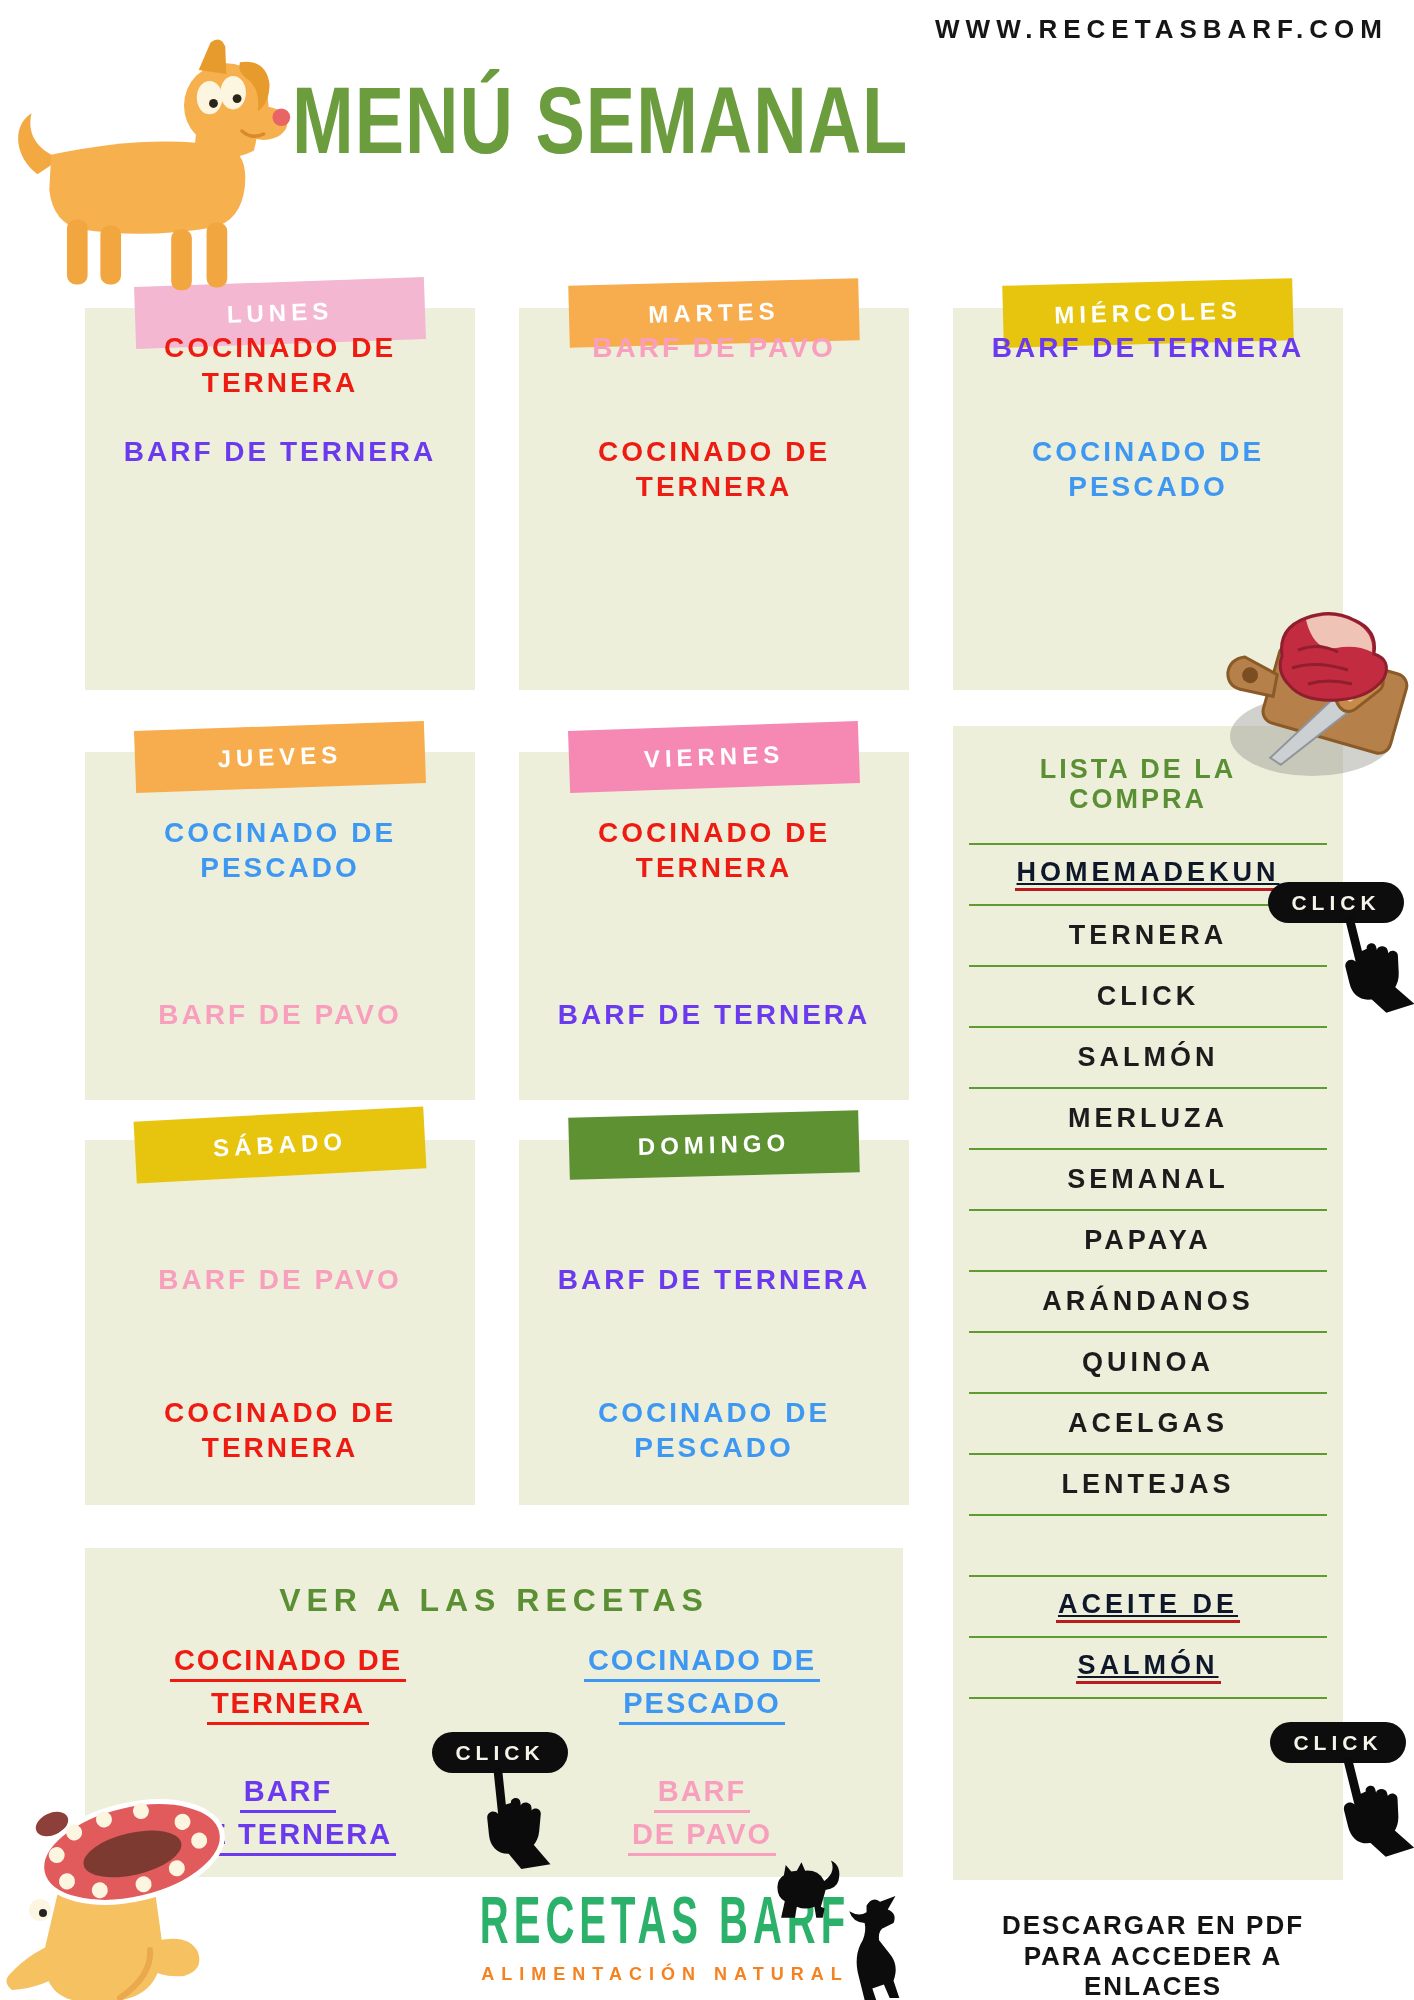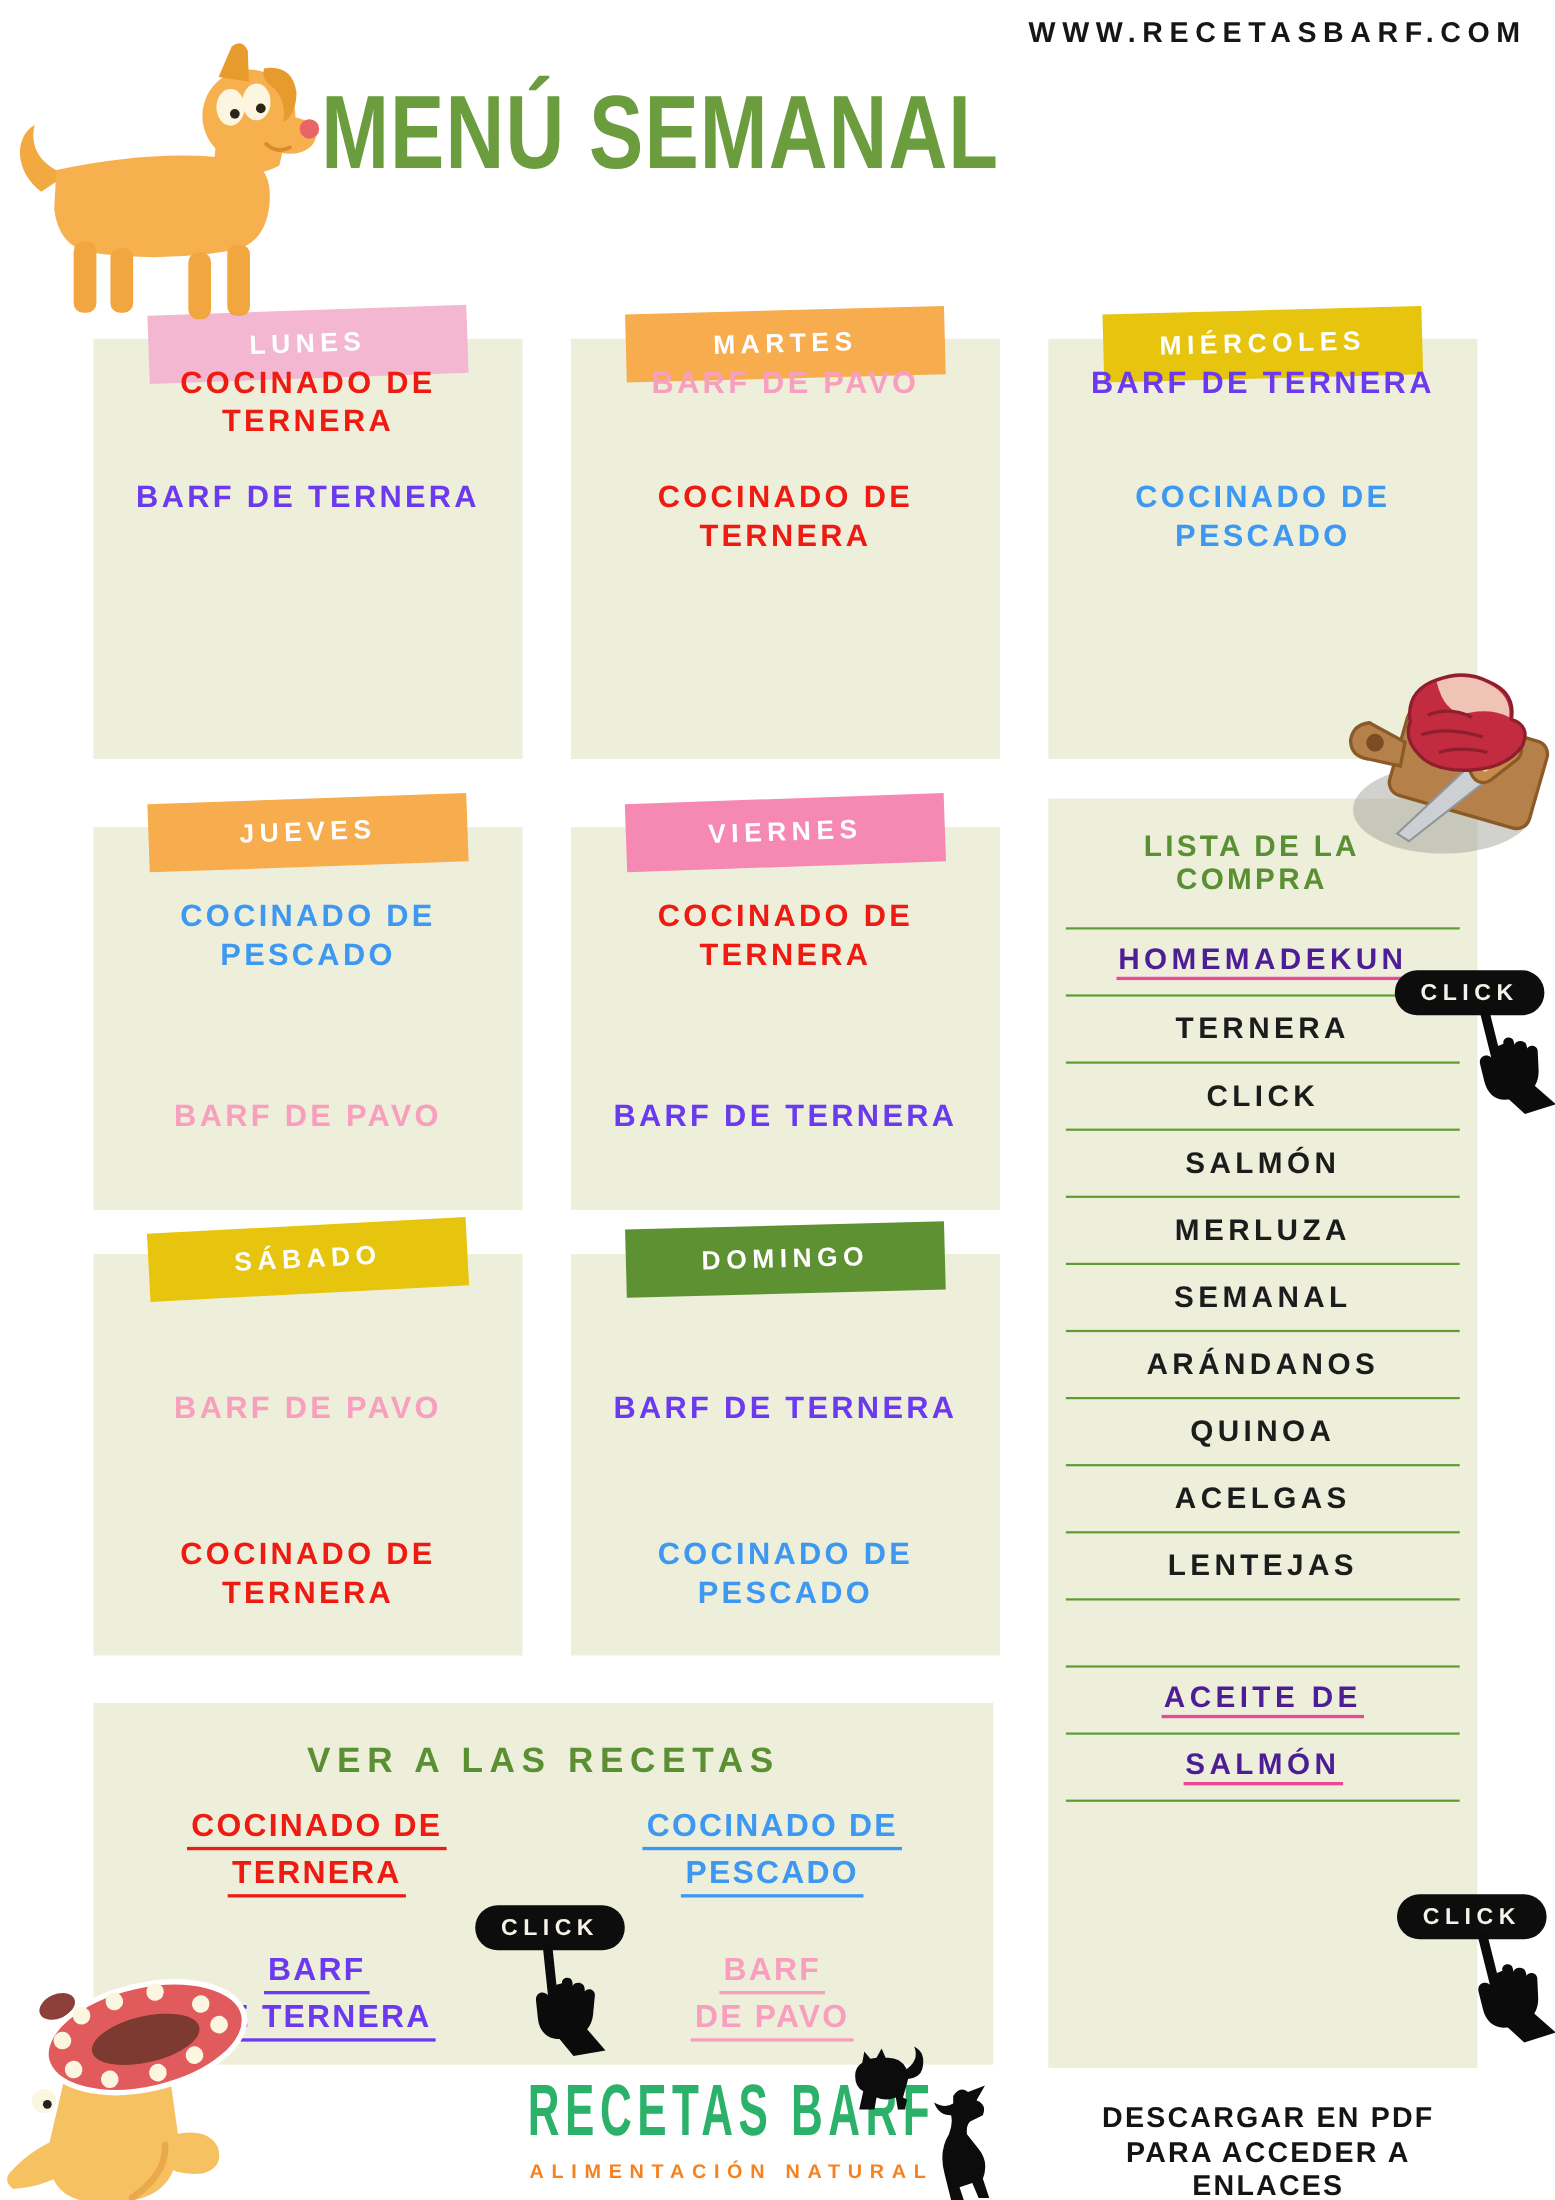"HOMEMADEKUN" .shop-link { border-bottom: 3px solid #ec4899 -> 3px solid #b91c1c; color: #4c1d95 -> #0f172a; text-decoration: none -> underline }
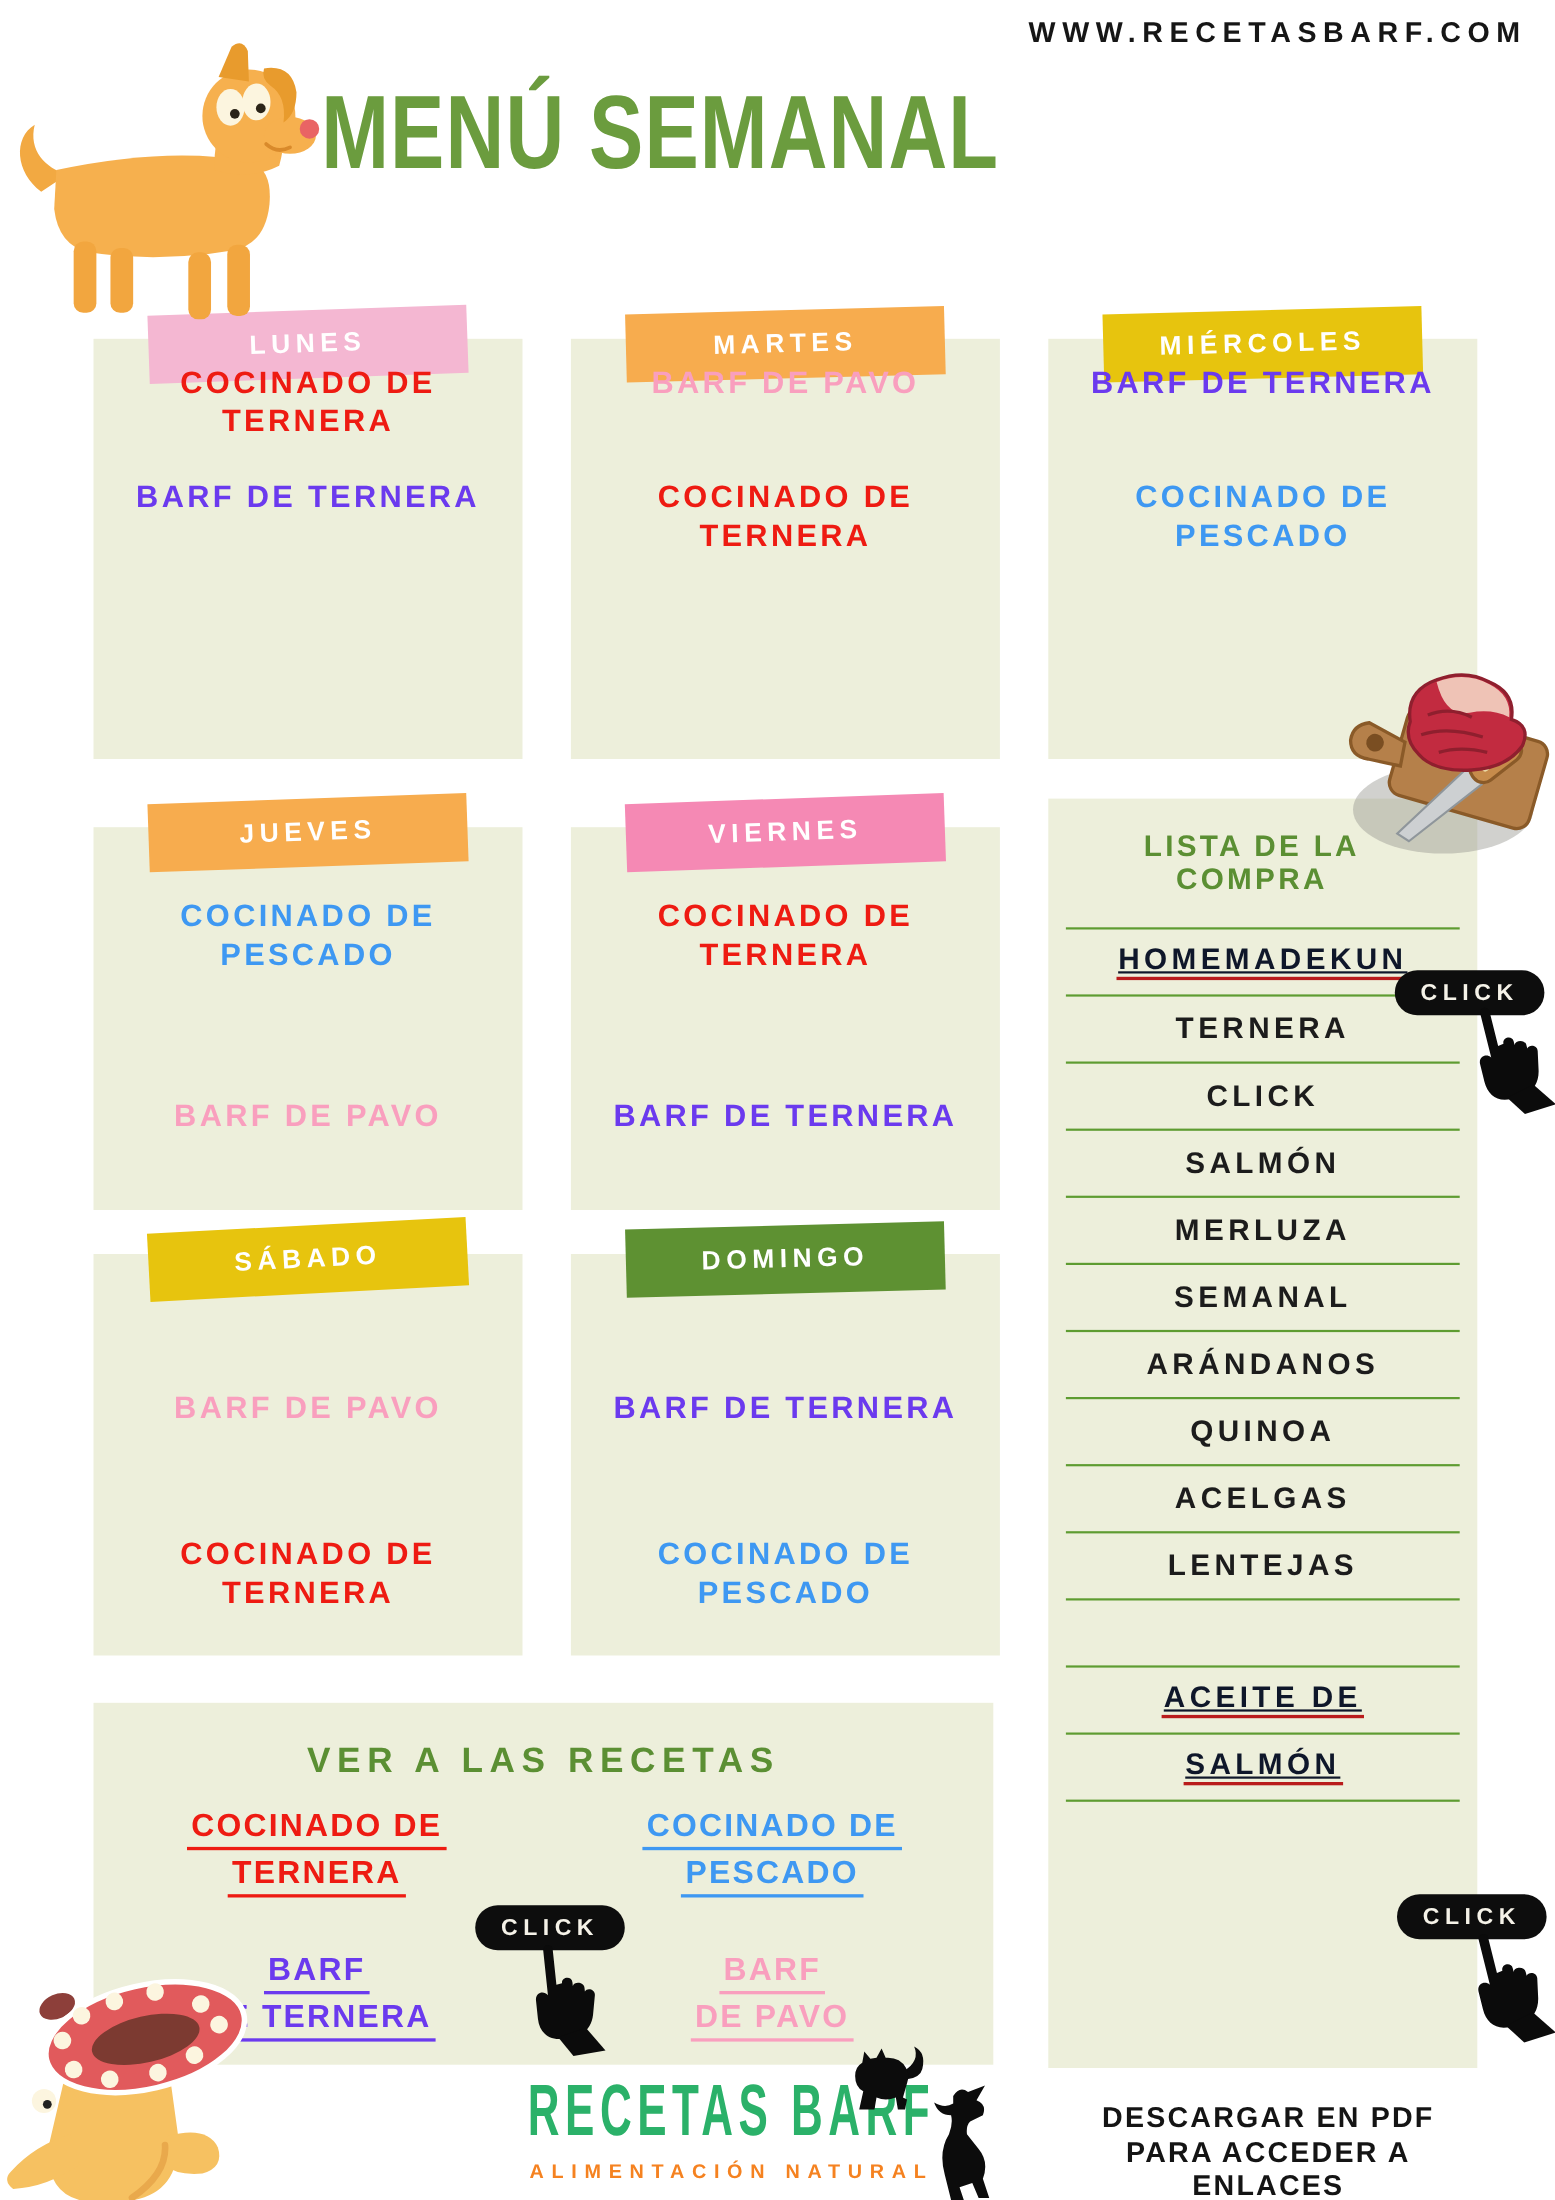"PAPAYA" div.shop-row { html: none -> <div>PAPAYA</div> }
